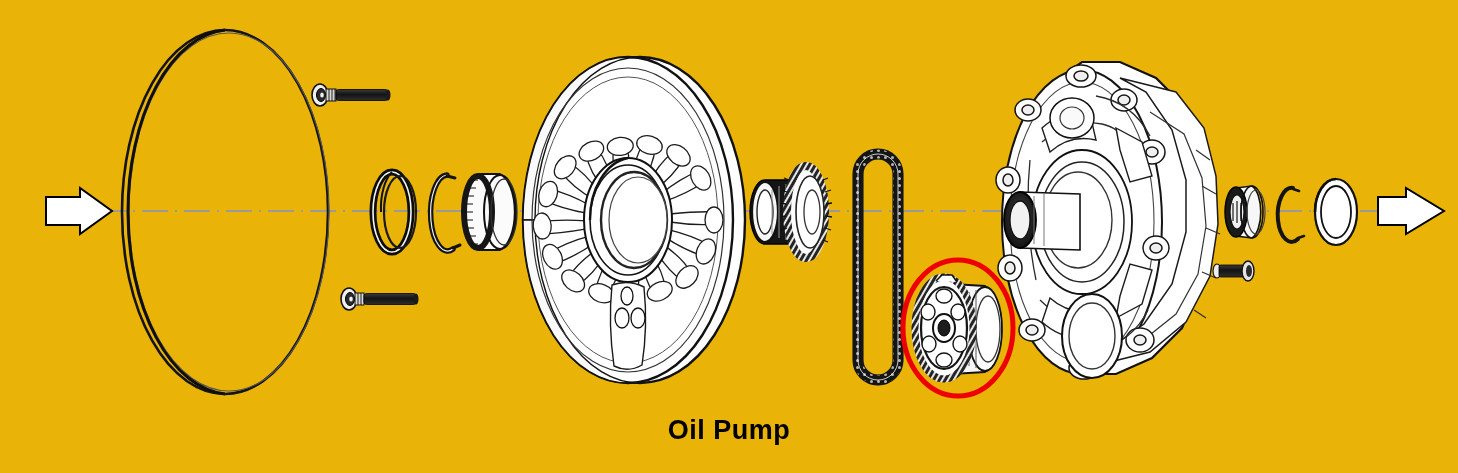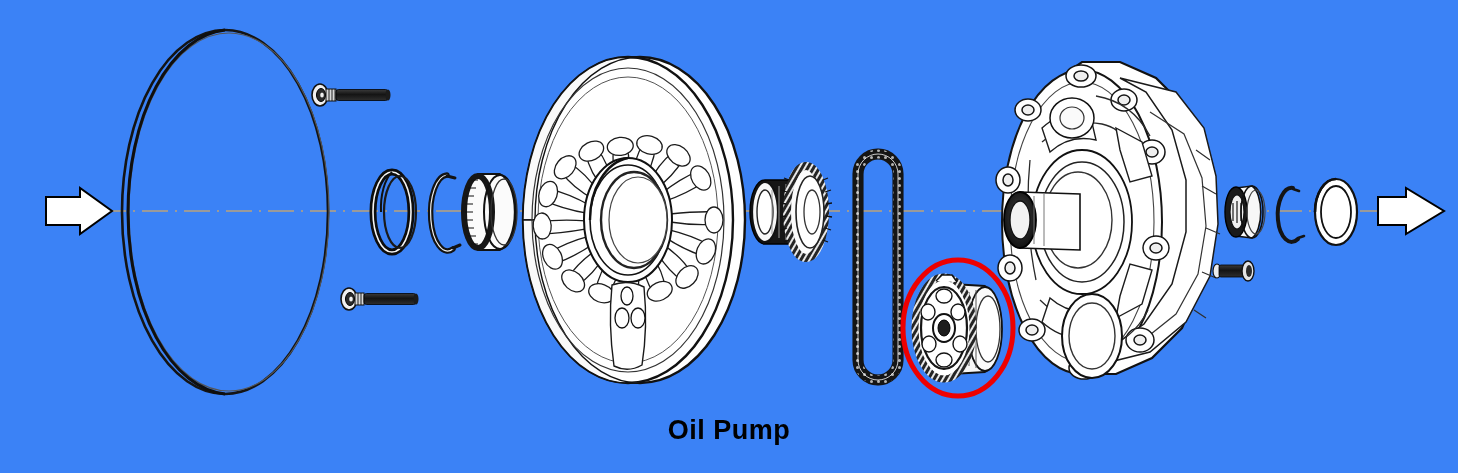"Oil Pump" #stage { background: #3b82f6 -> #eab308 }
